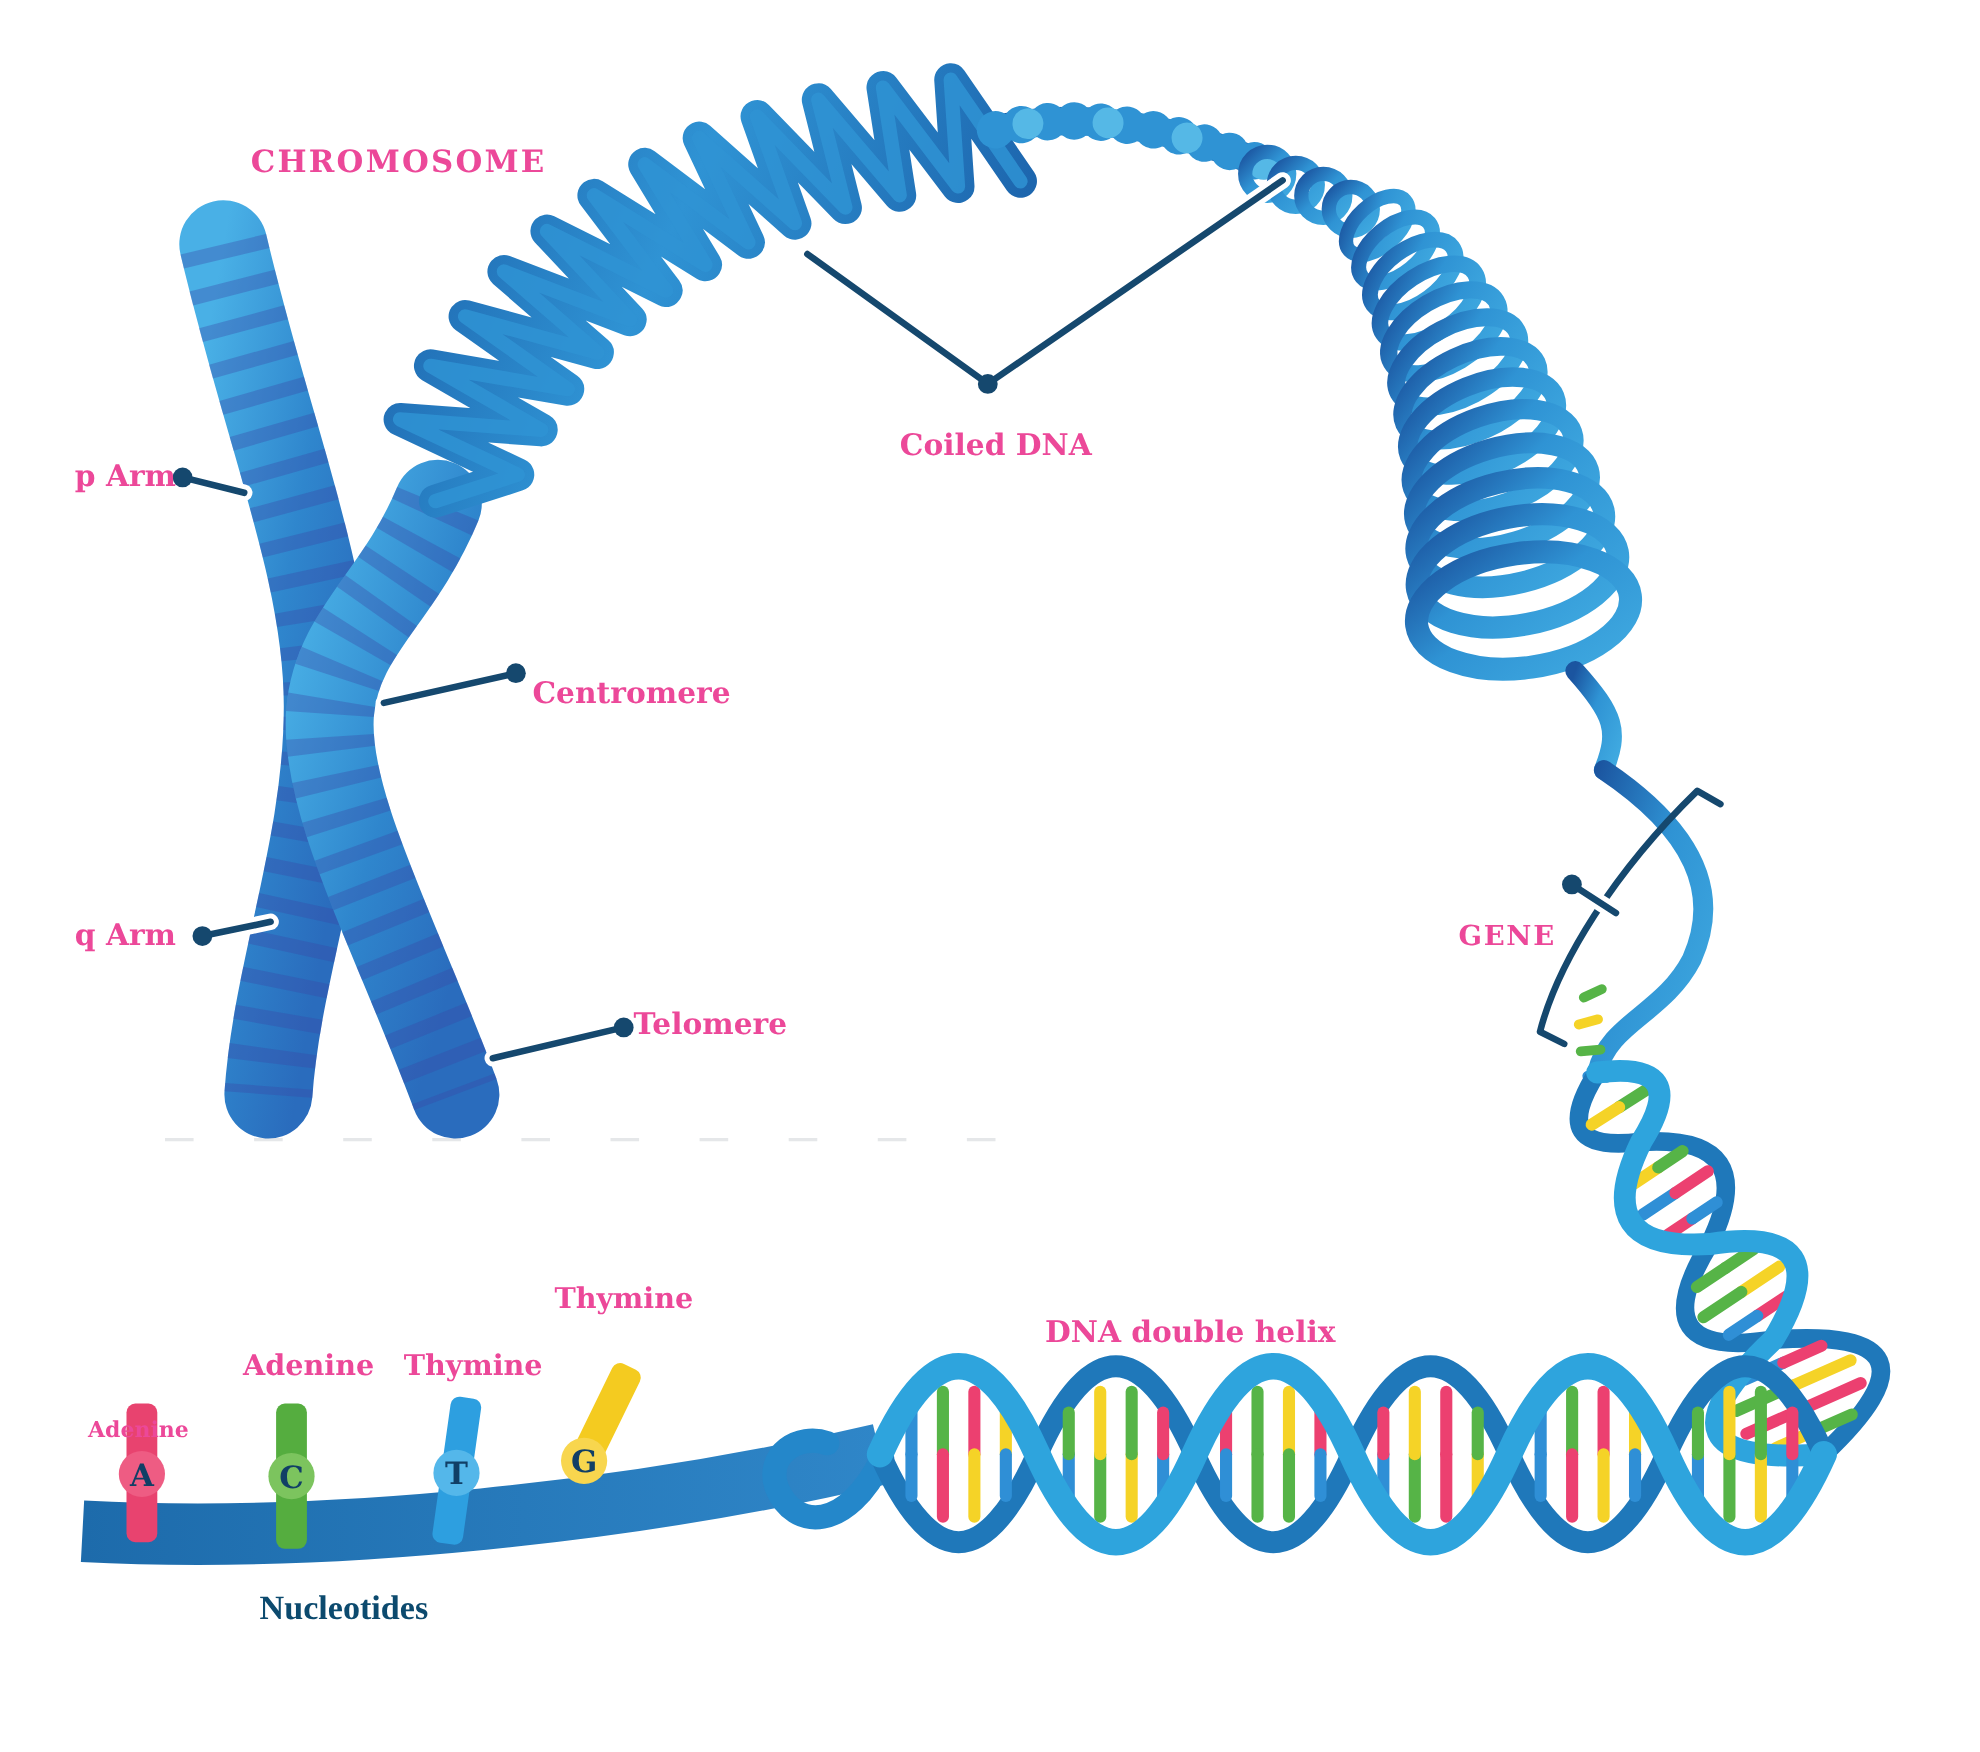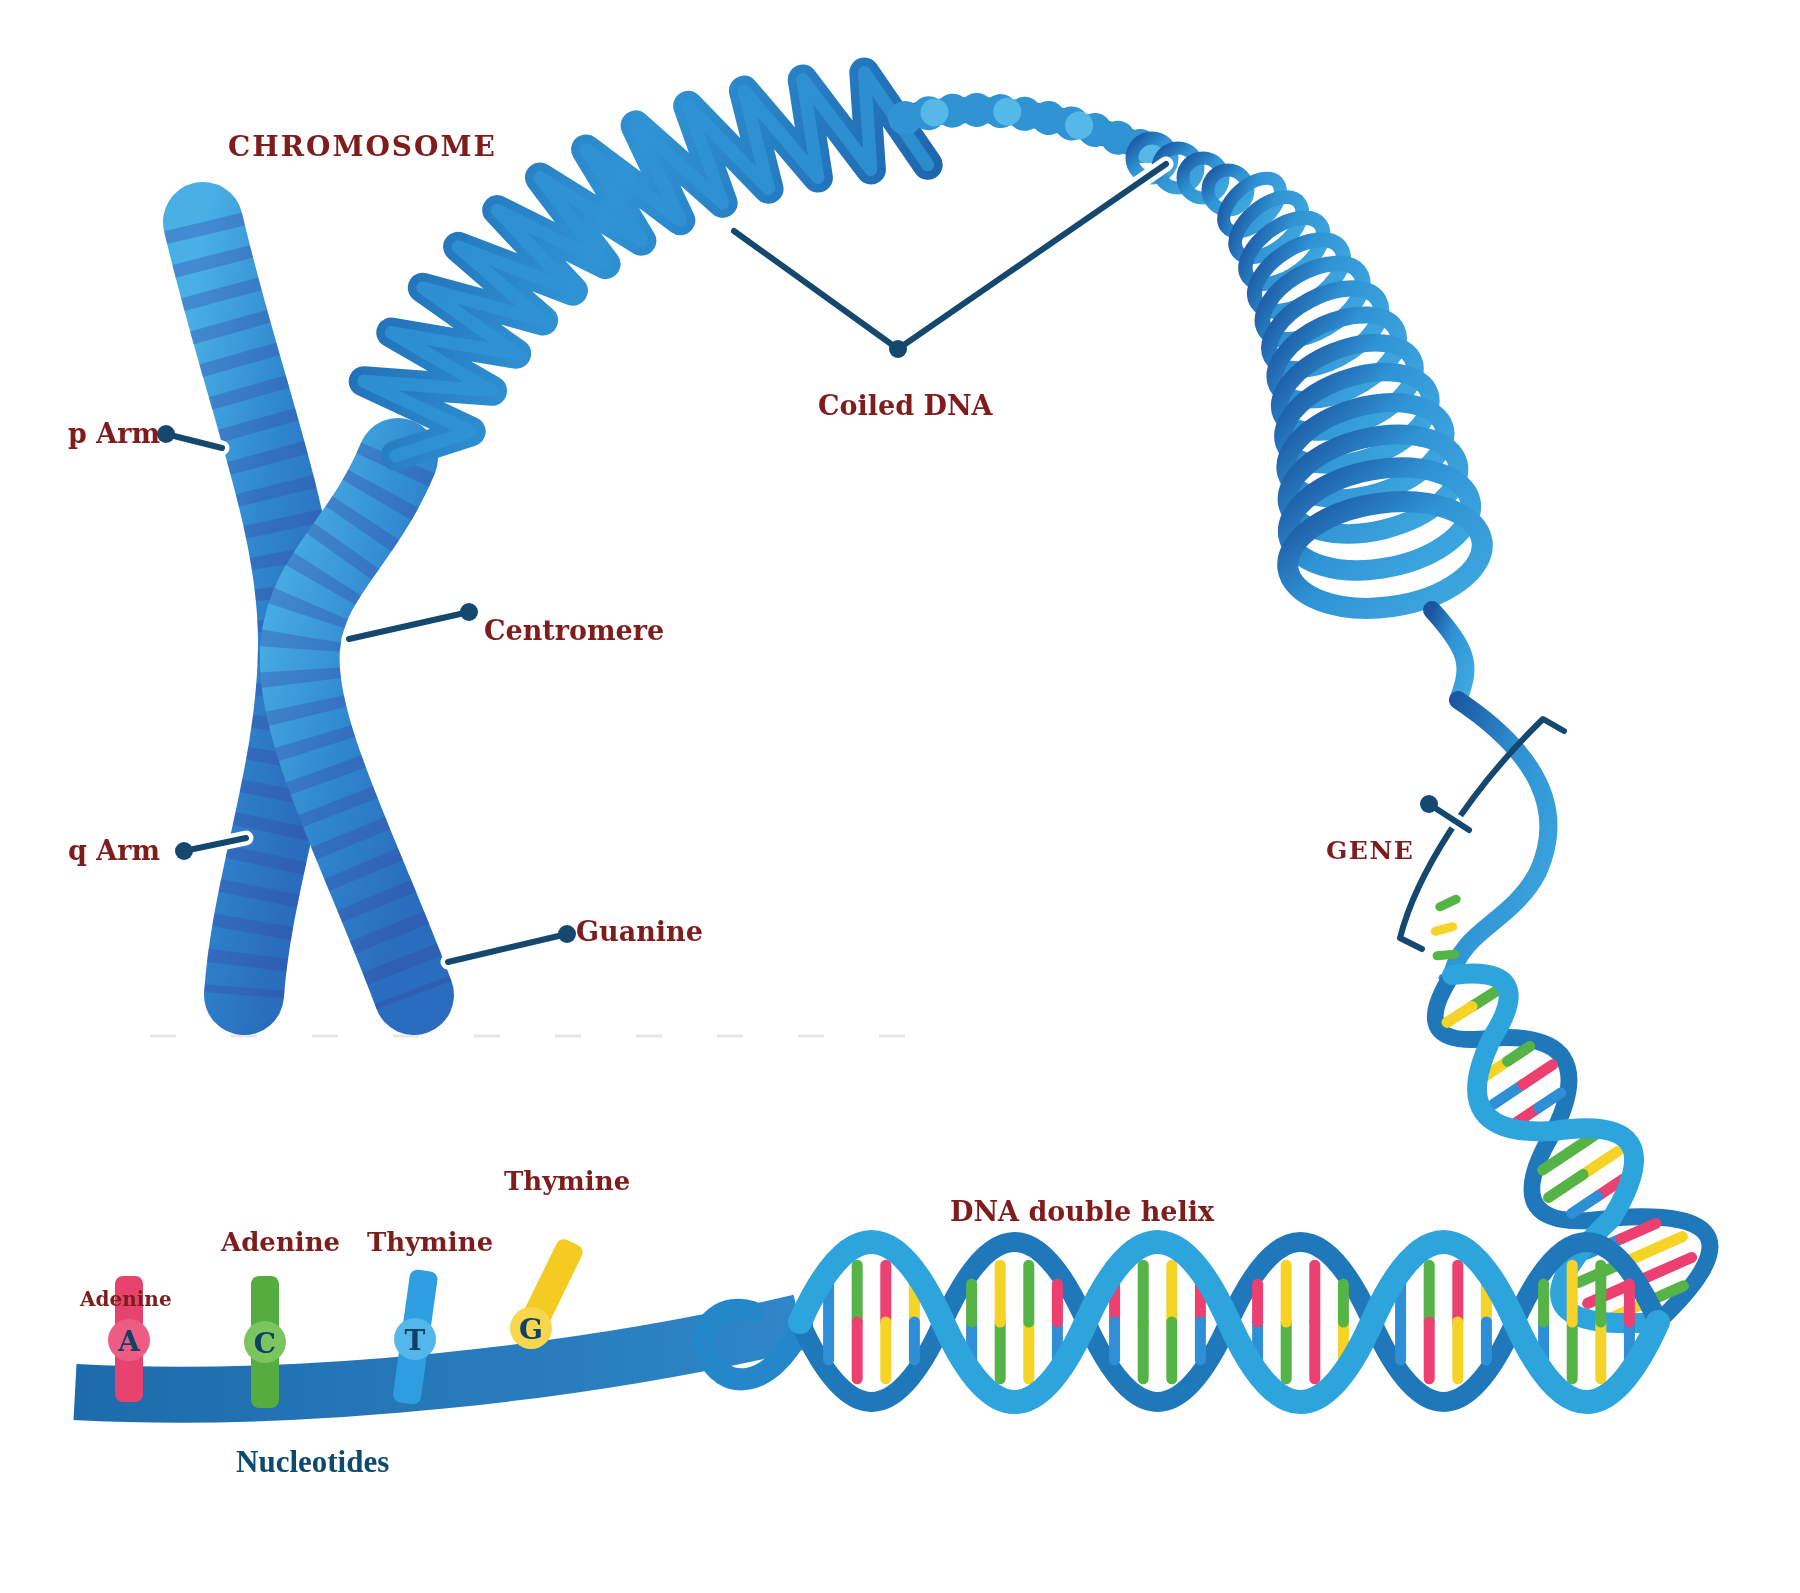"CHROMOSOME" .lbl { color: #7f1d1d -> #ec4899 }
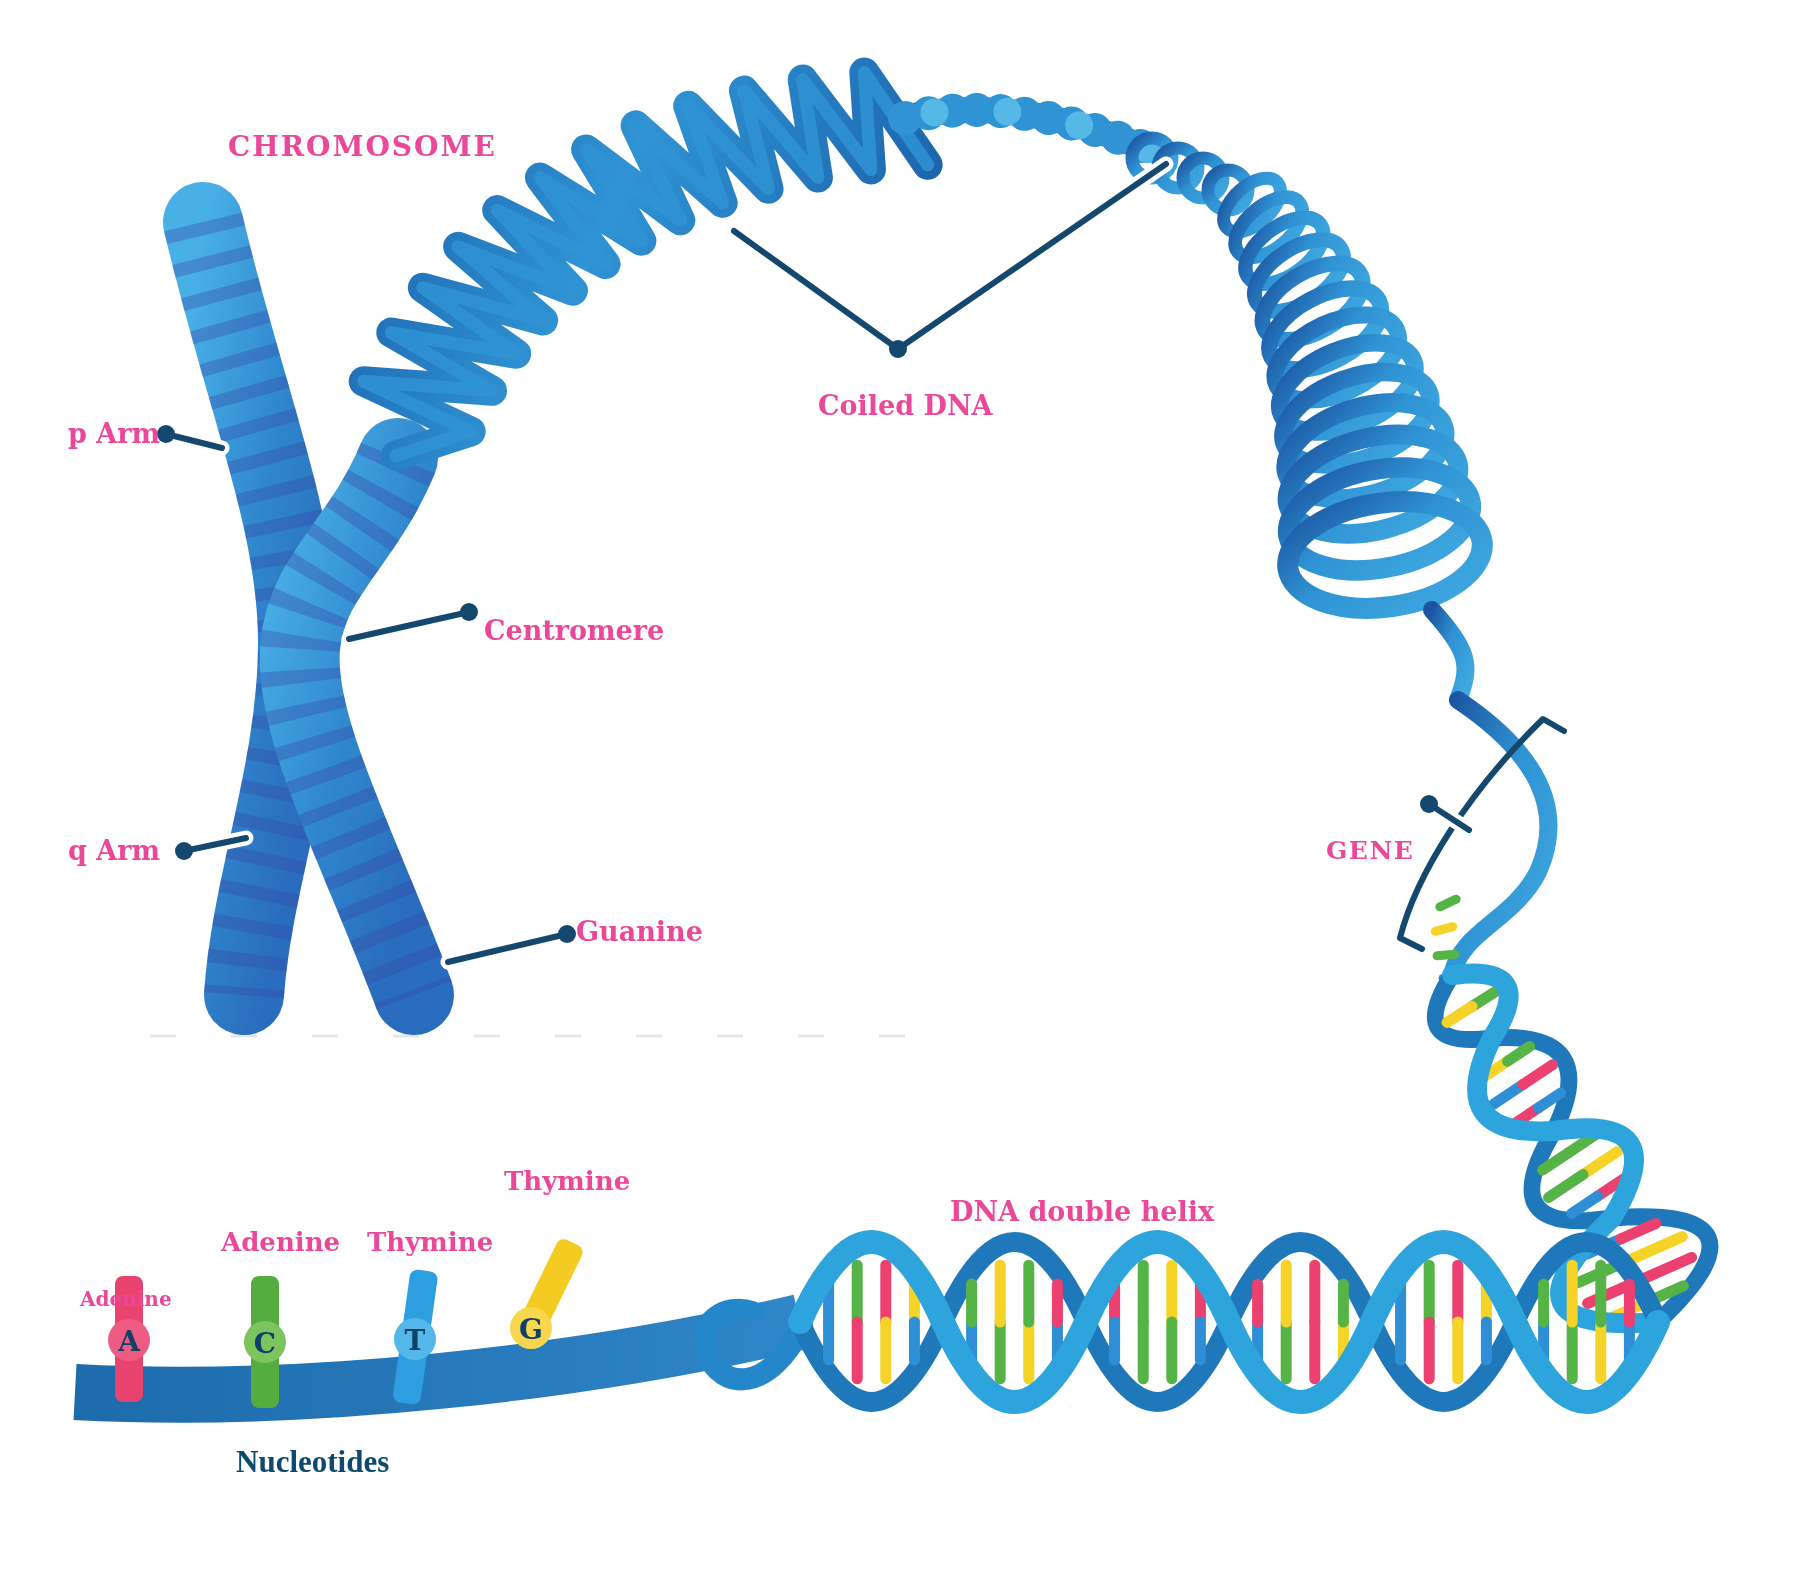"Guanine" div.lbl { text: Guanine -> Telomere }
